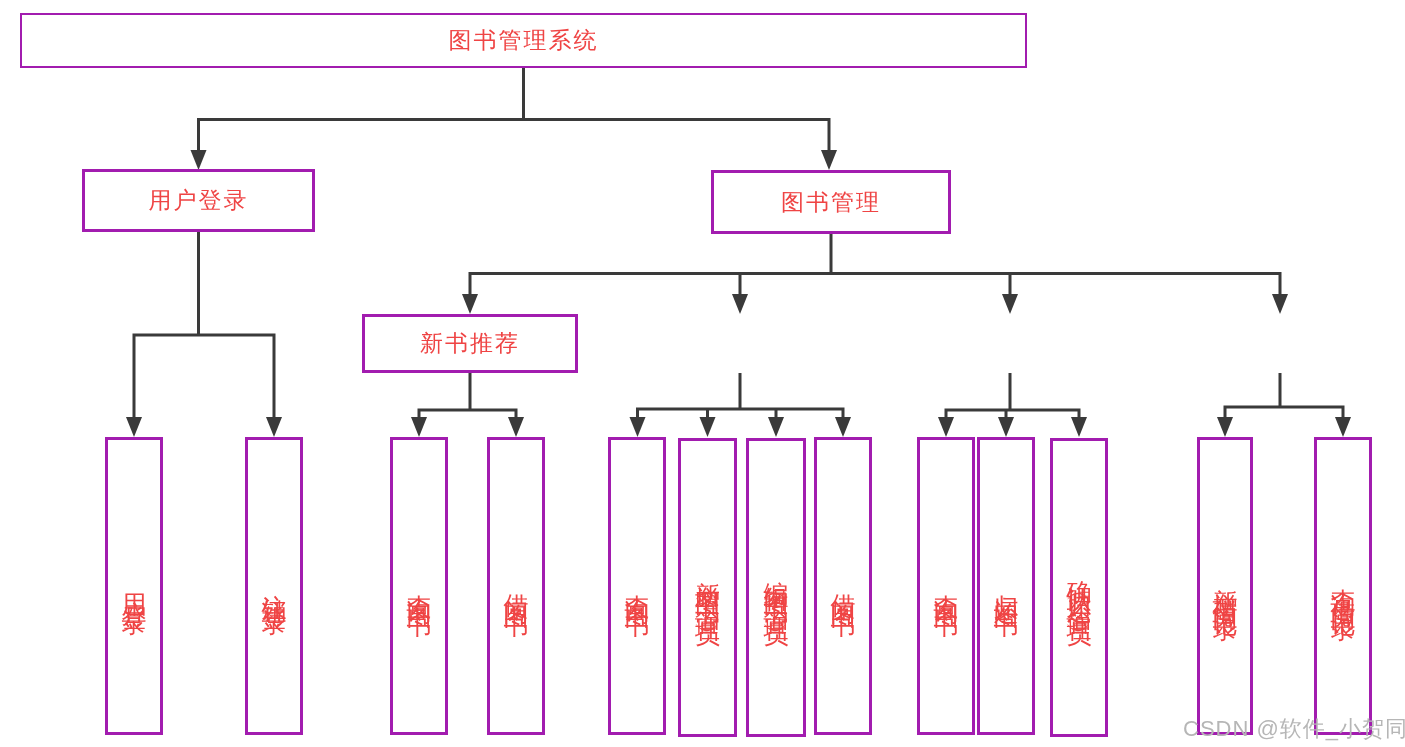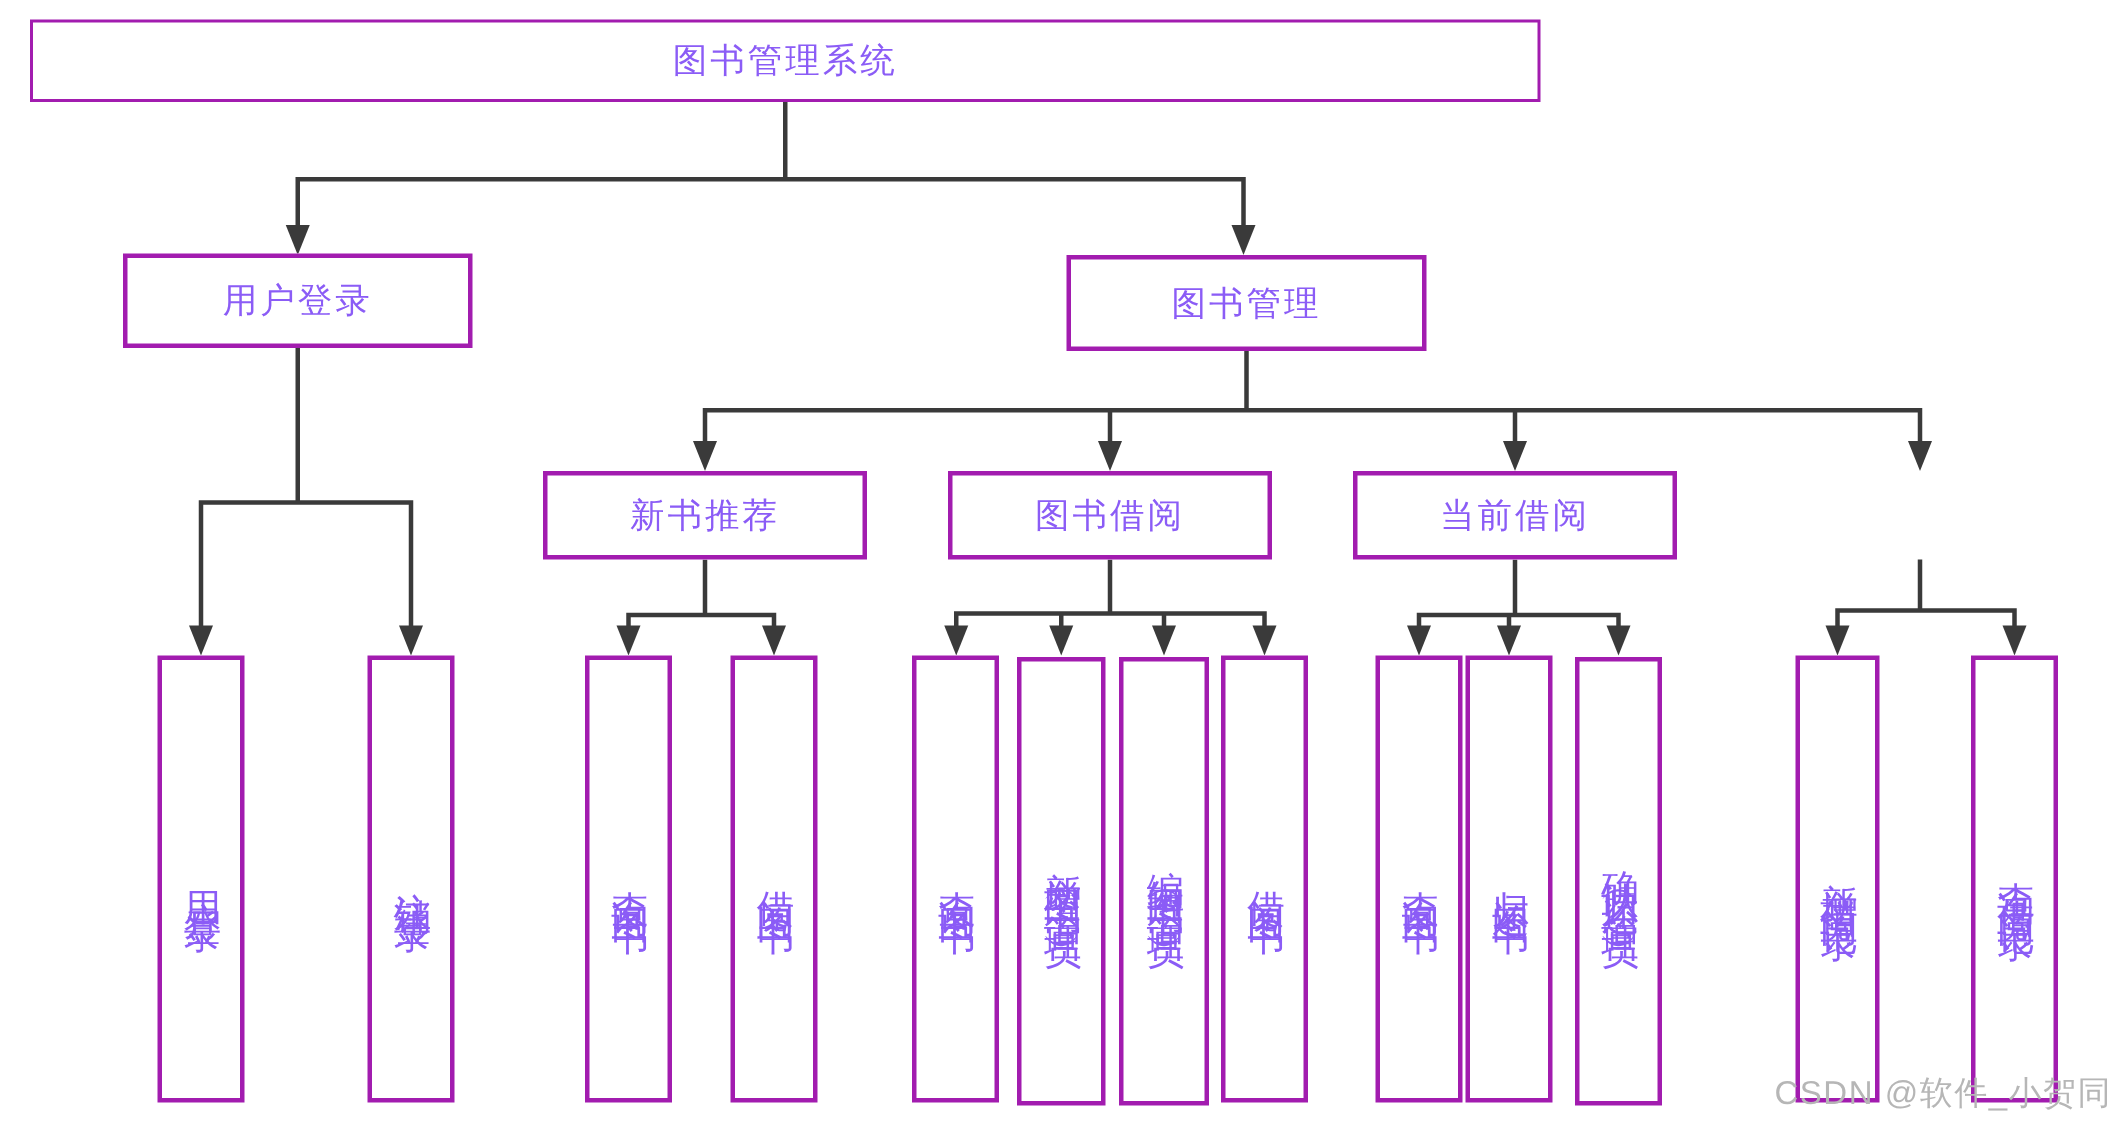"图书管理系统" .node { color: #8b5cf6 -> #ef4444 }
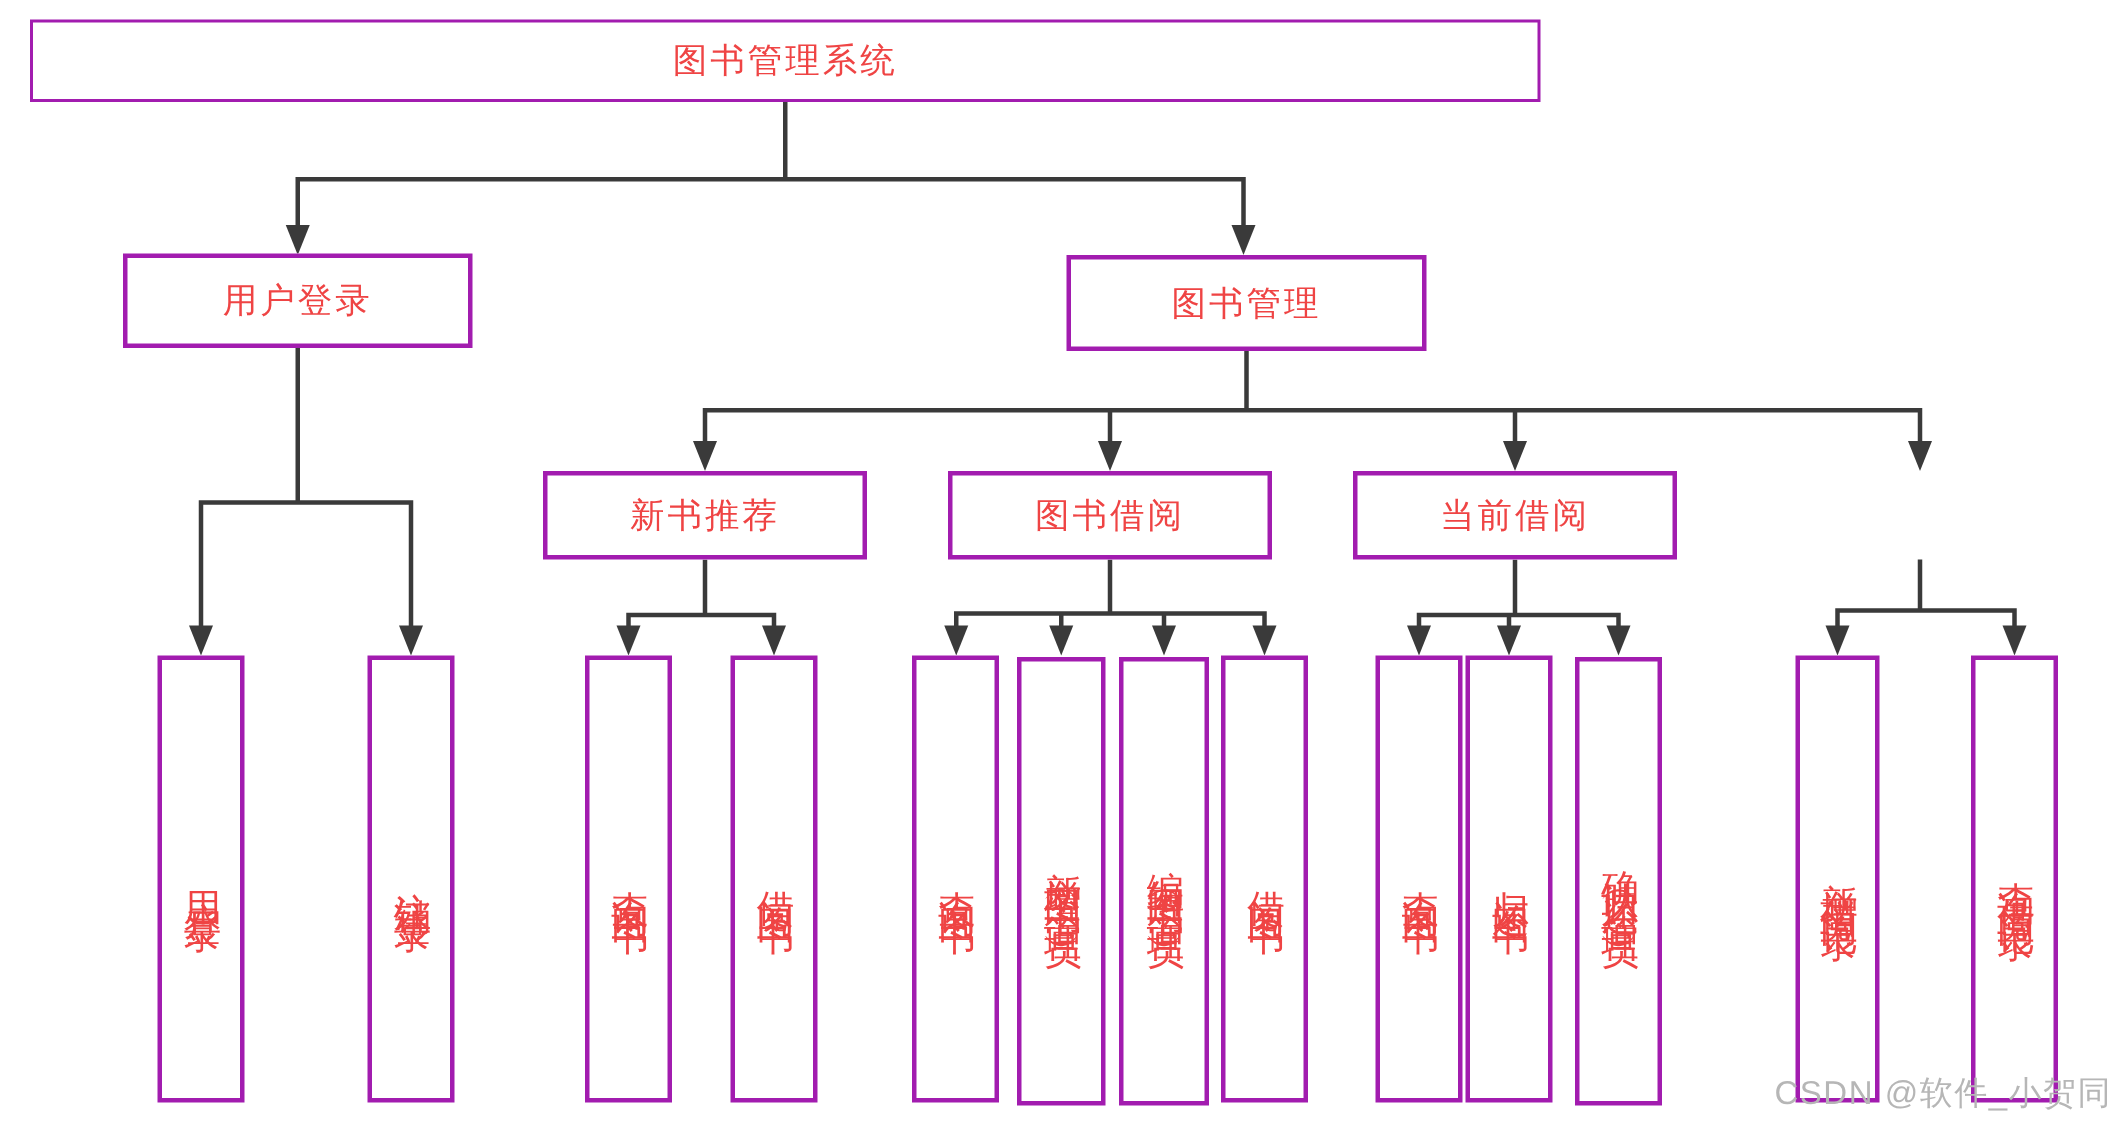"图书借阅" div.node { html: <div>图书借阅</div> -> none }
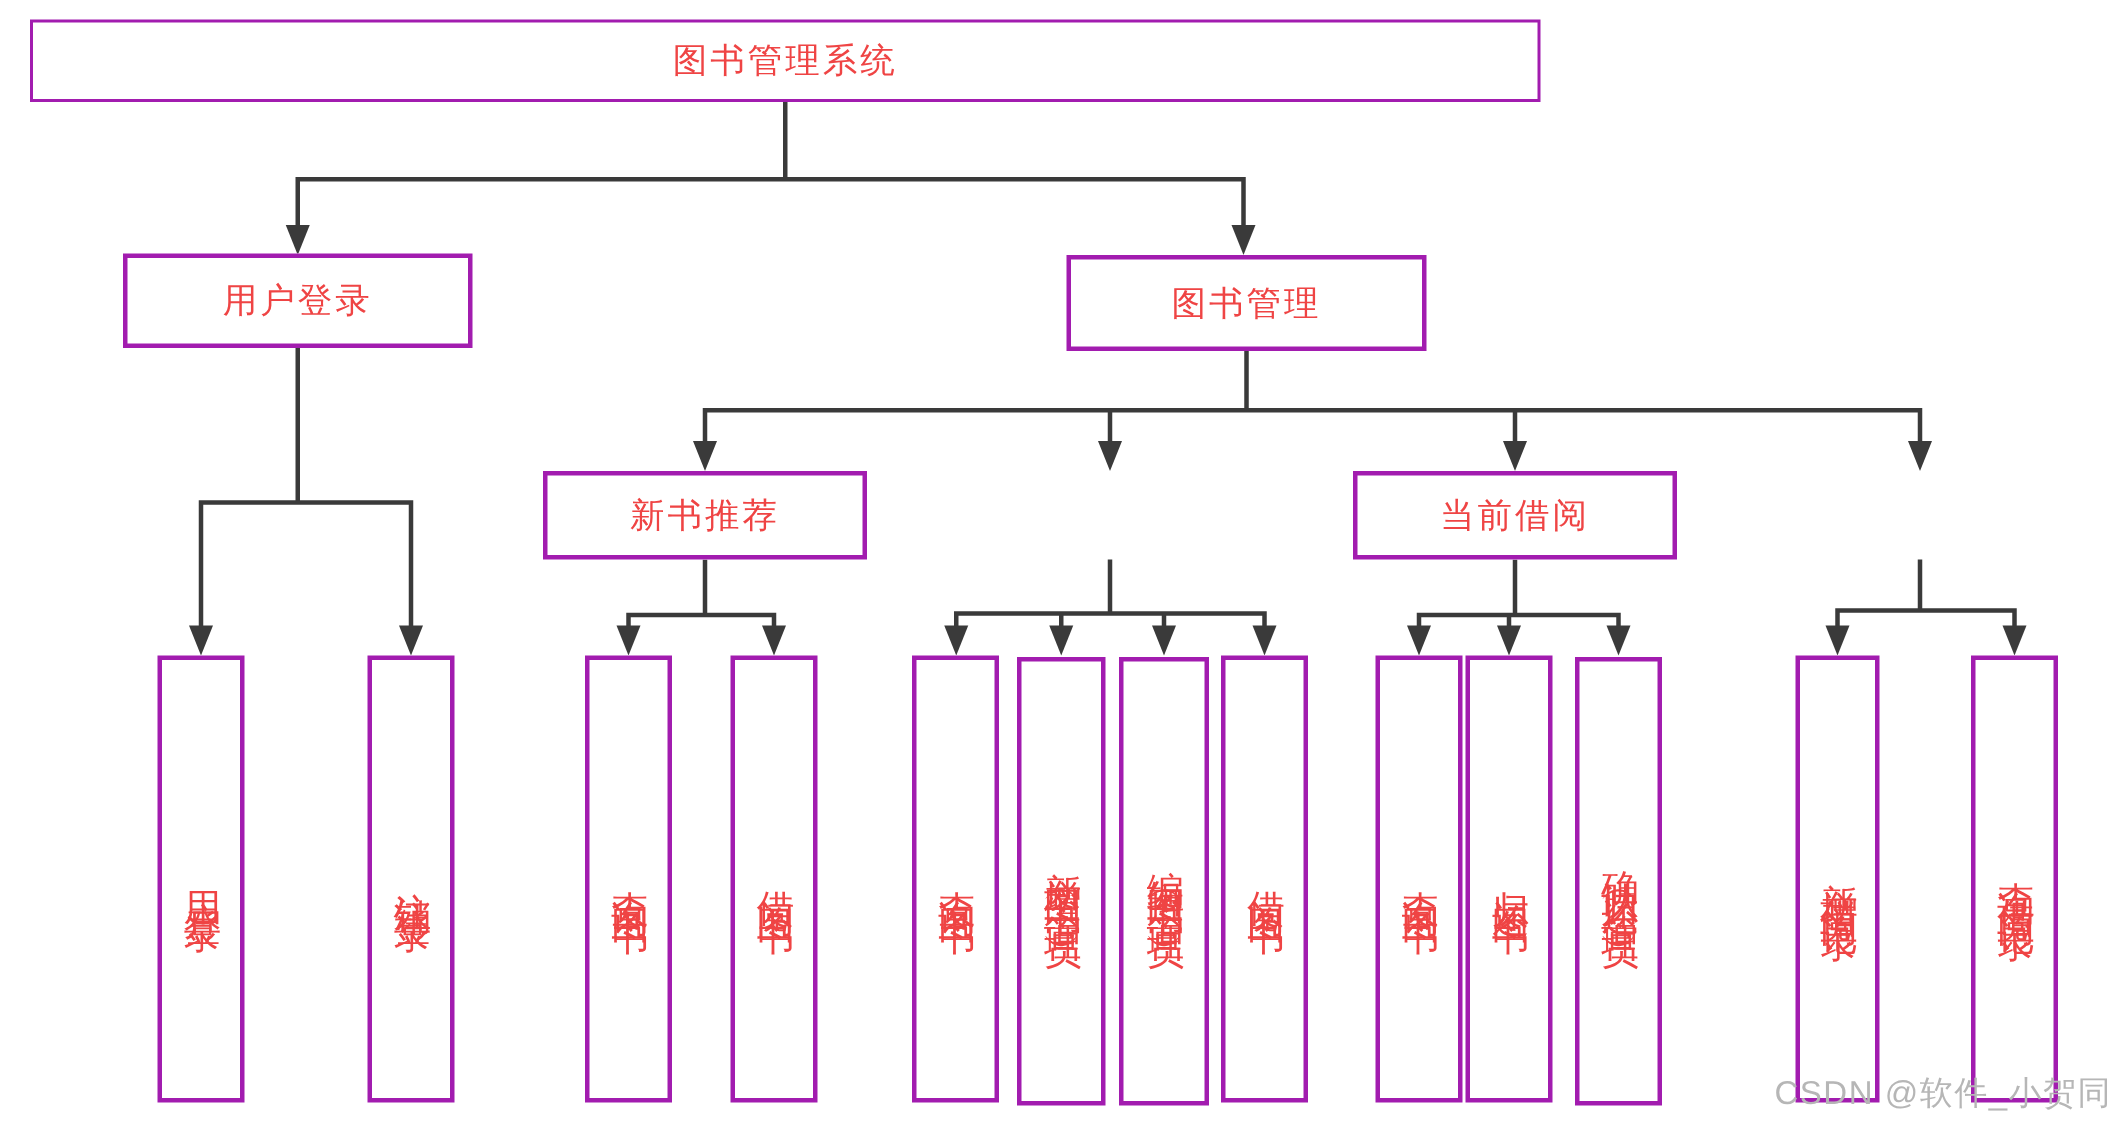"当前借阅" div.node { html: <div>当前借阅</div> -> none }
